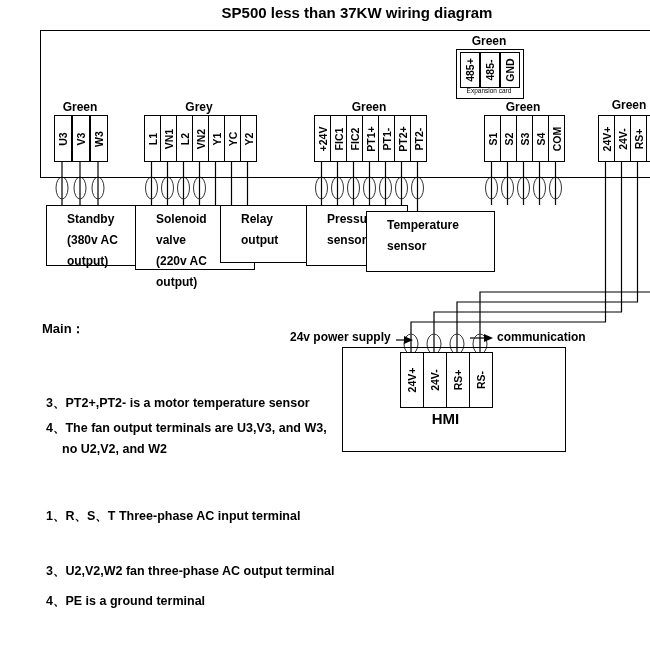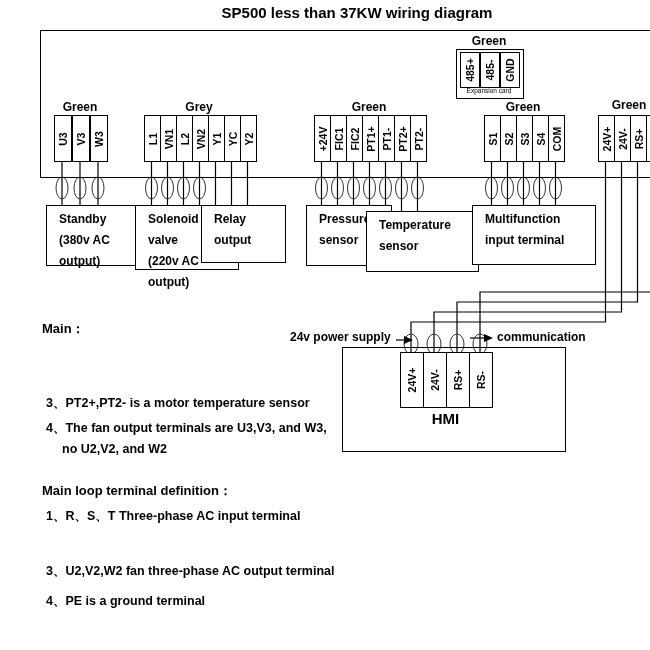"Standby" .cbox { padding: 3px 12px -> 3px 20px }
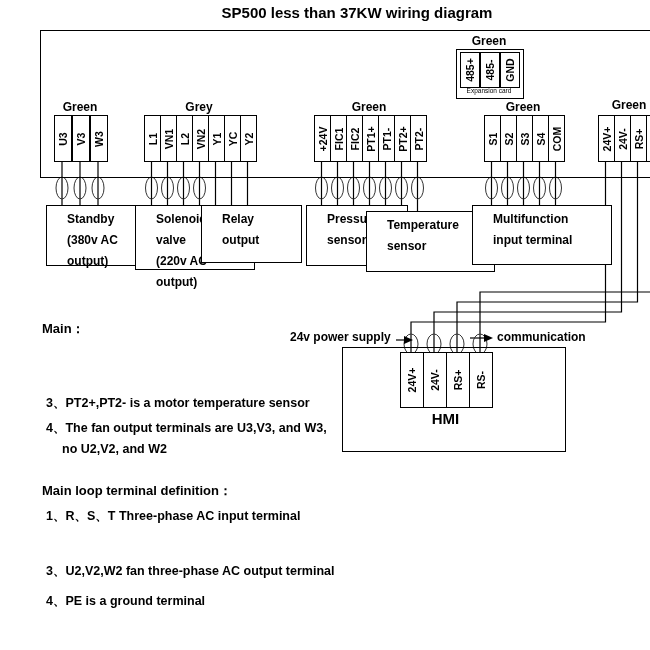"Relay" div.cbox { left: 169px -> 188px }
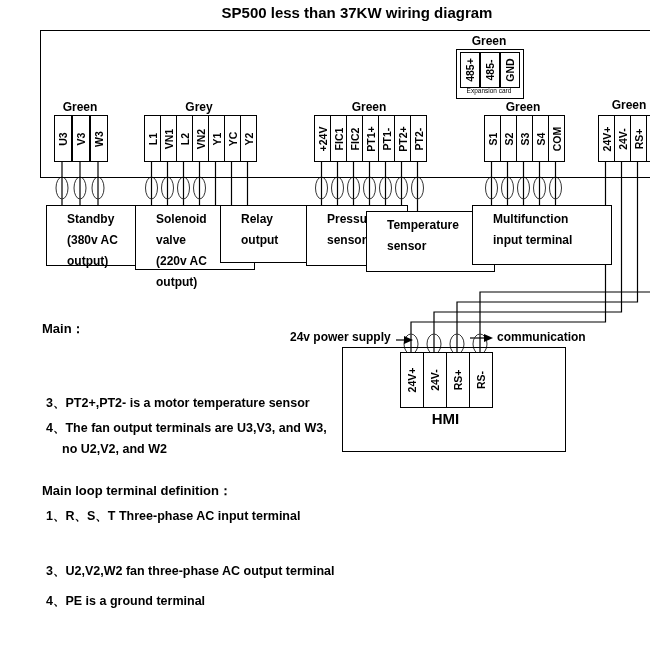"Multifunction" div.cbox { html: <div>Multifunction input terminal</div> -> none }
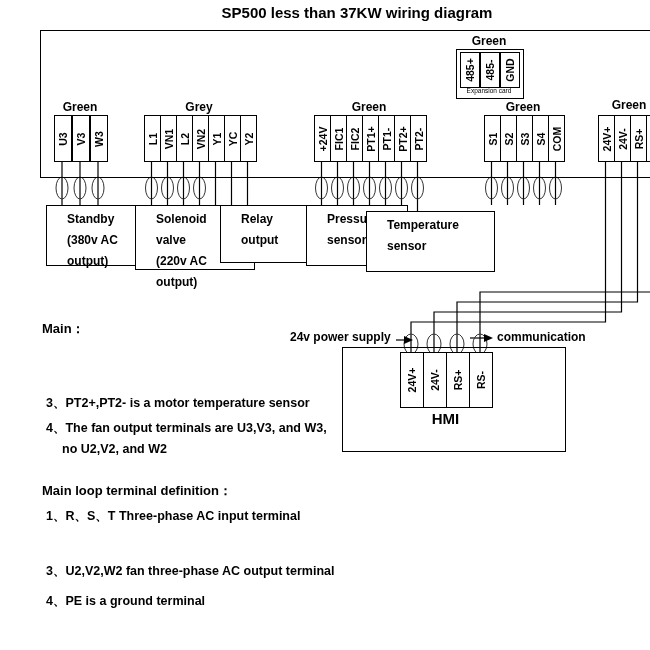"Main loop terminal definition：" div.note-head { html: <div>Main loop terminal definition：</div> -> none }
